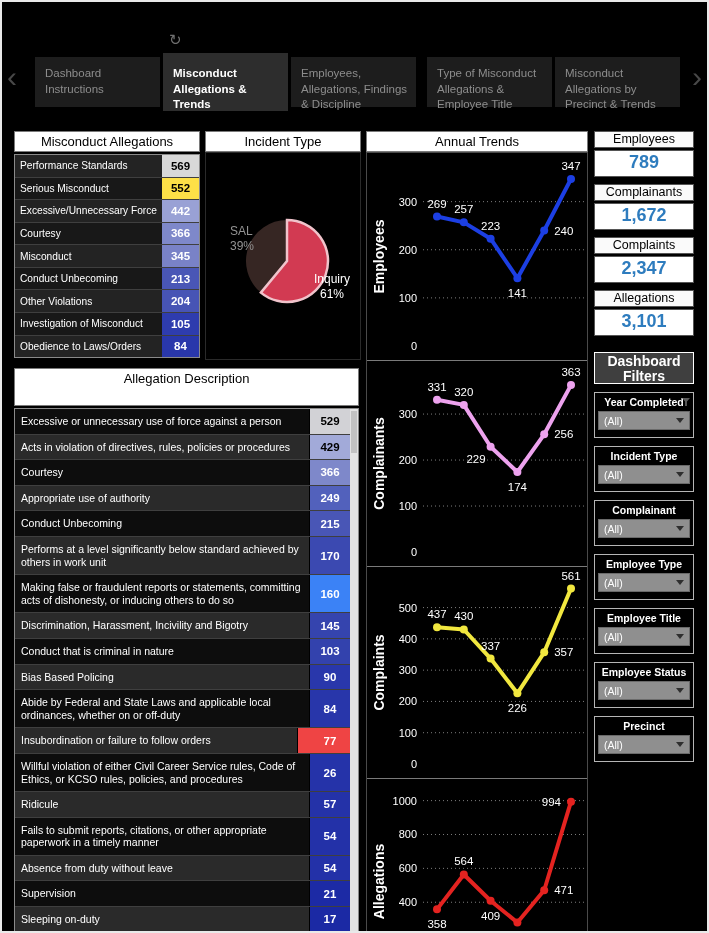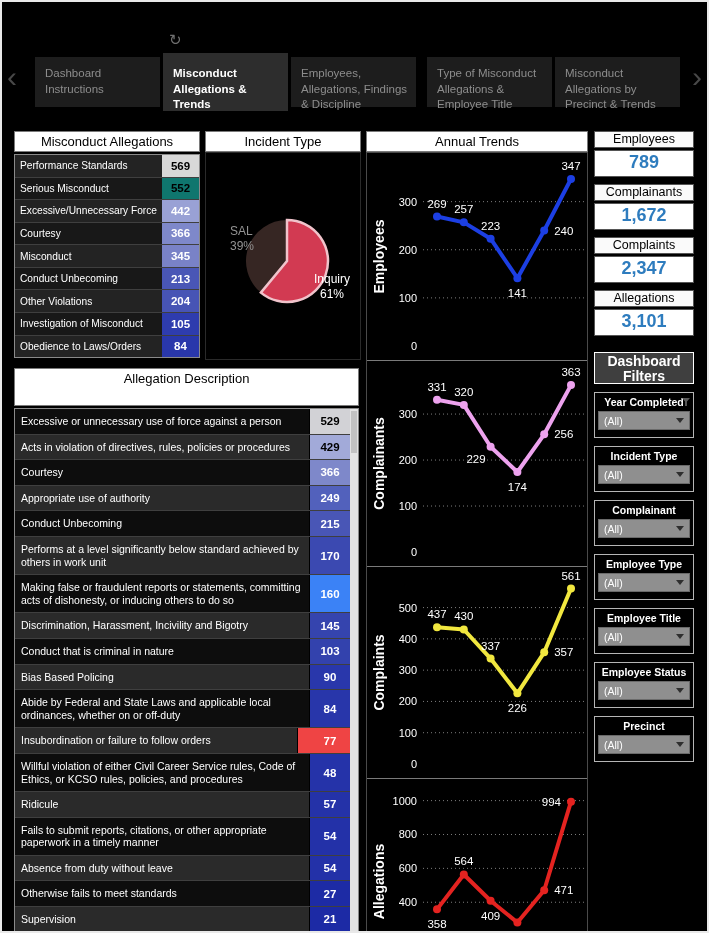"552" div.mval { background: #0f766e -> #fde047 }
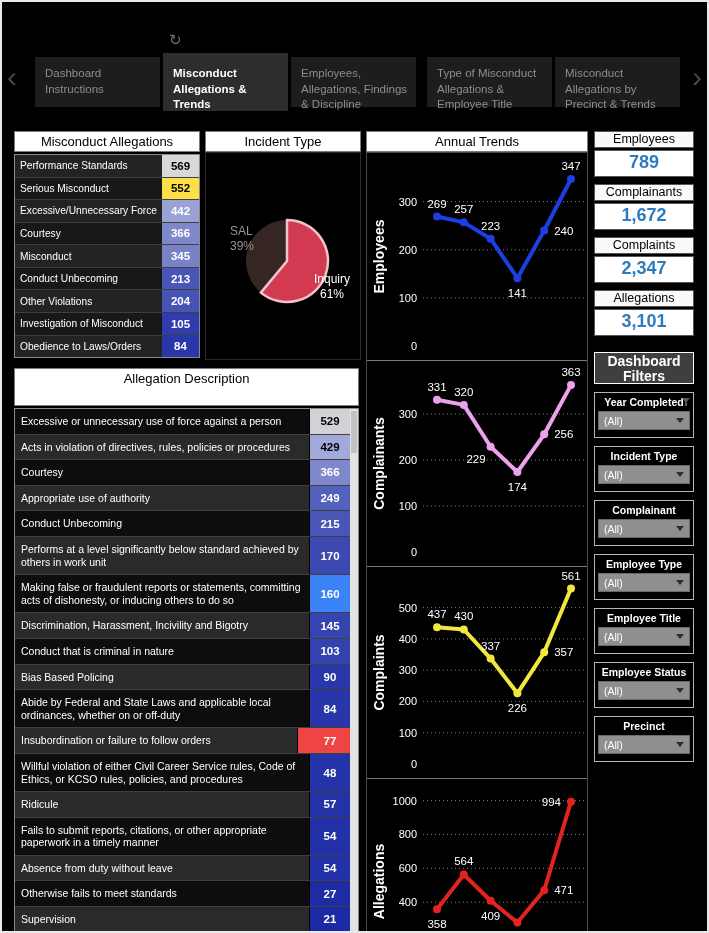"48" div.aval { text: 48 -> 26 }
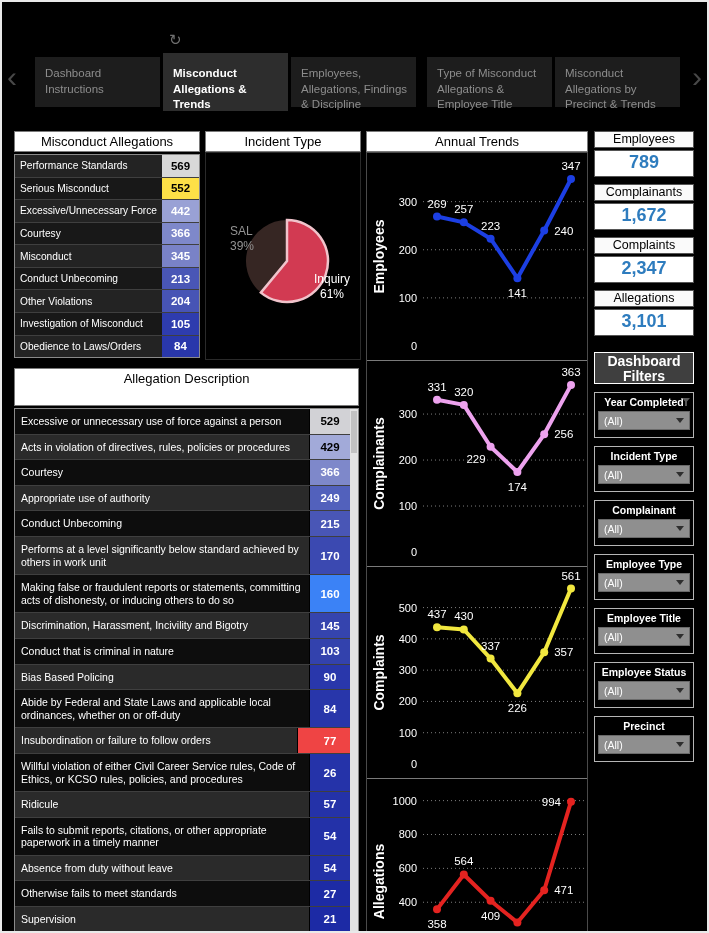"Otherwise fails to meet standards" div.arow { html: <div> <div> <span>Otherwise fails to meet standards</span> </div> <div>27</div> </div> -> none }
